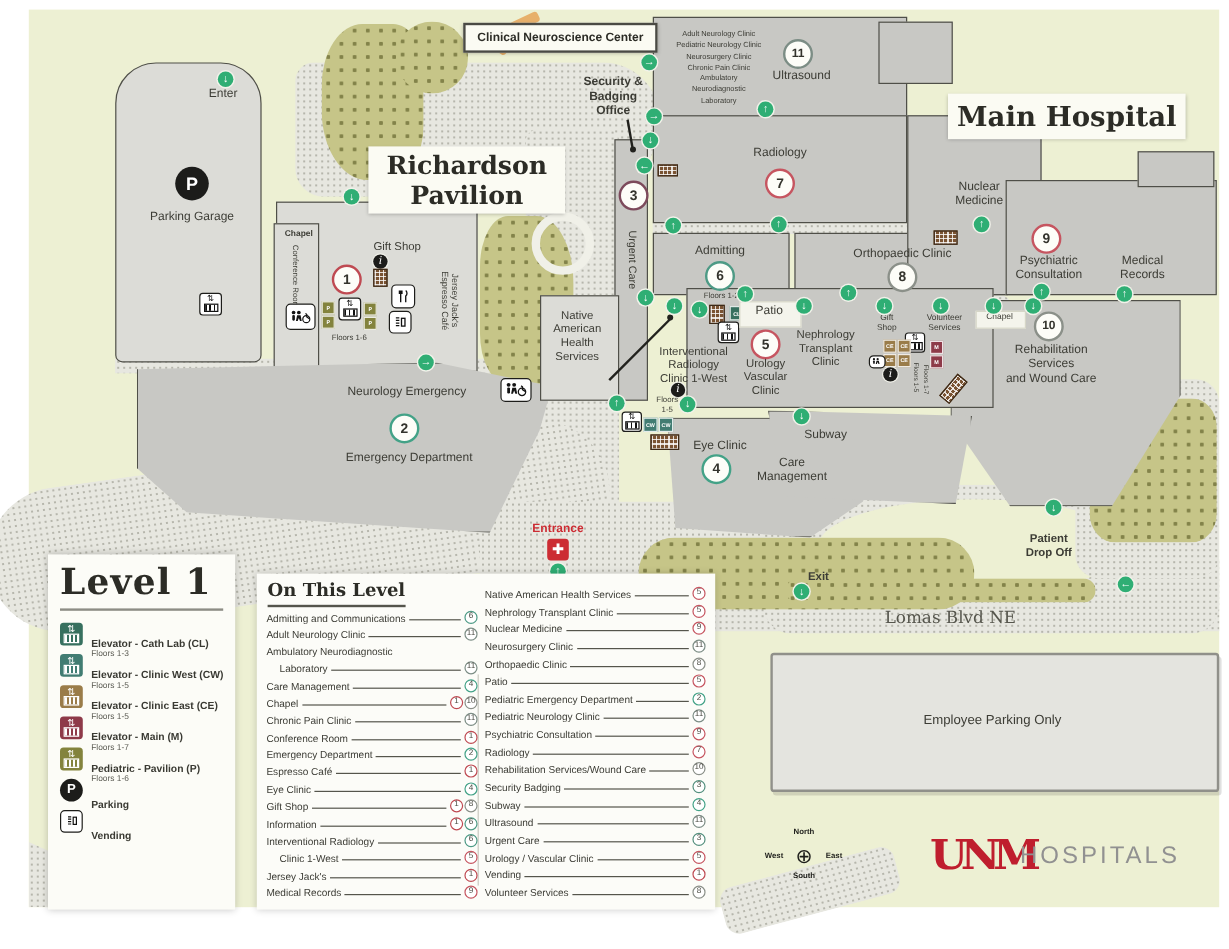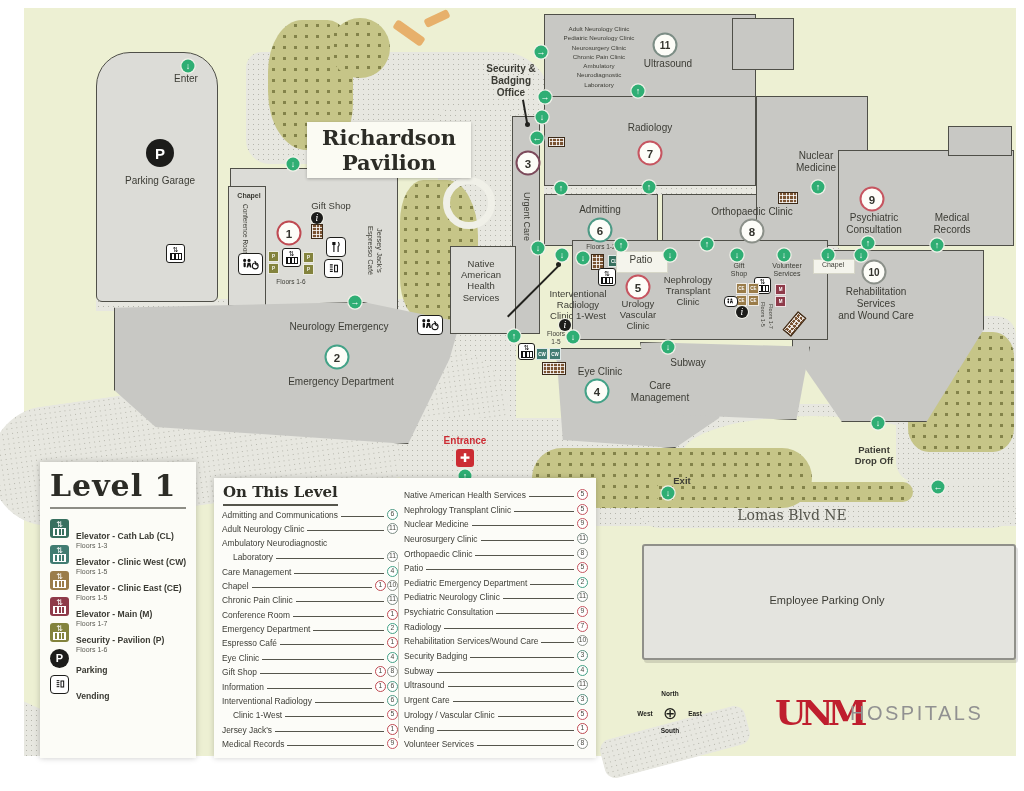"Clinical Neuroscience Center" div.titlebox { html: none -> <div>Clinical Neuroscience Center</div> }
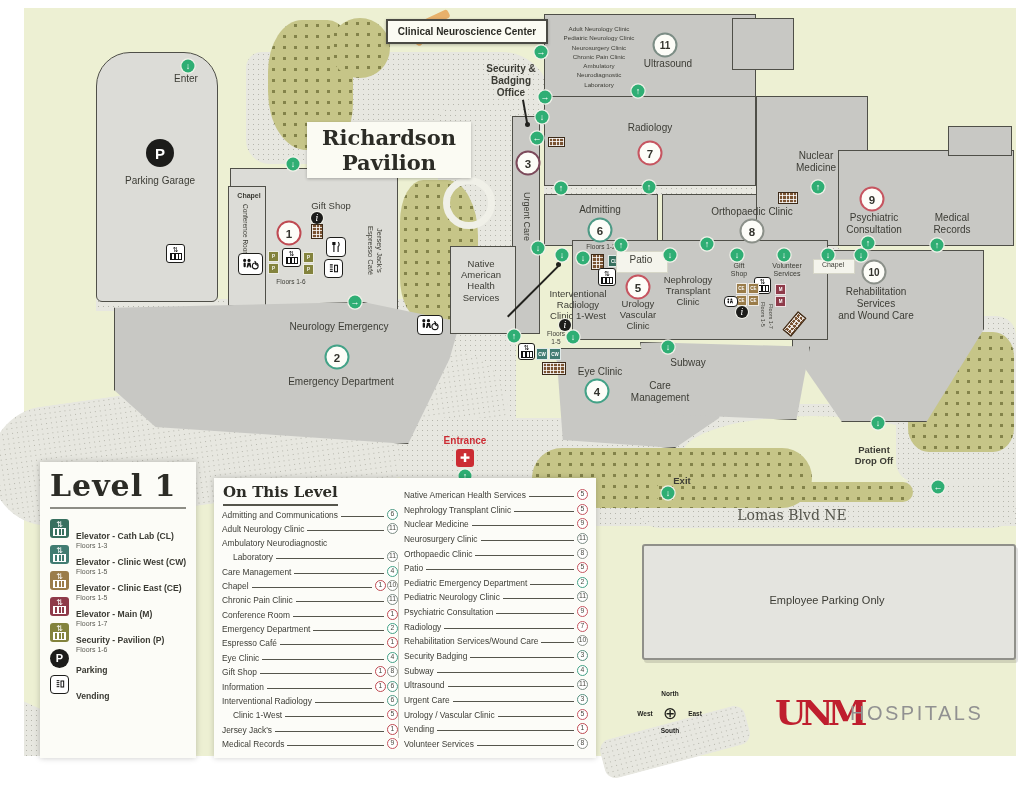"Main Hospital" div.titlebox { html: none -> <div>Main Hospital</div> }
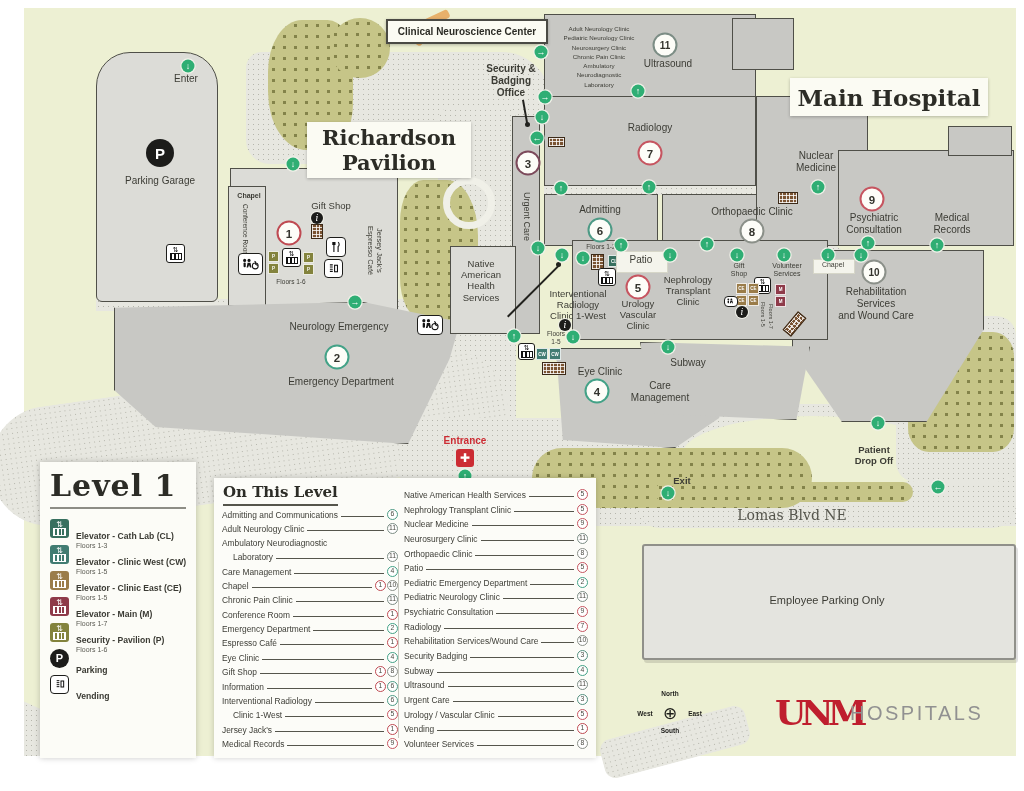"Security - Pavilion (P)" div.t { text: Security -> Pediatric }
